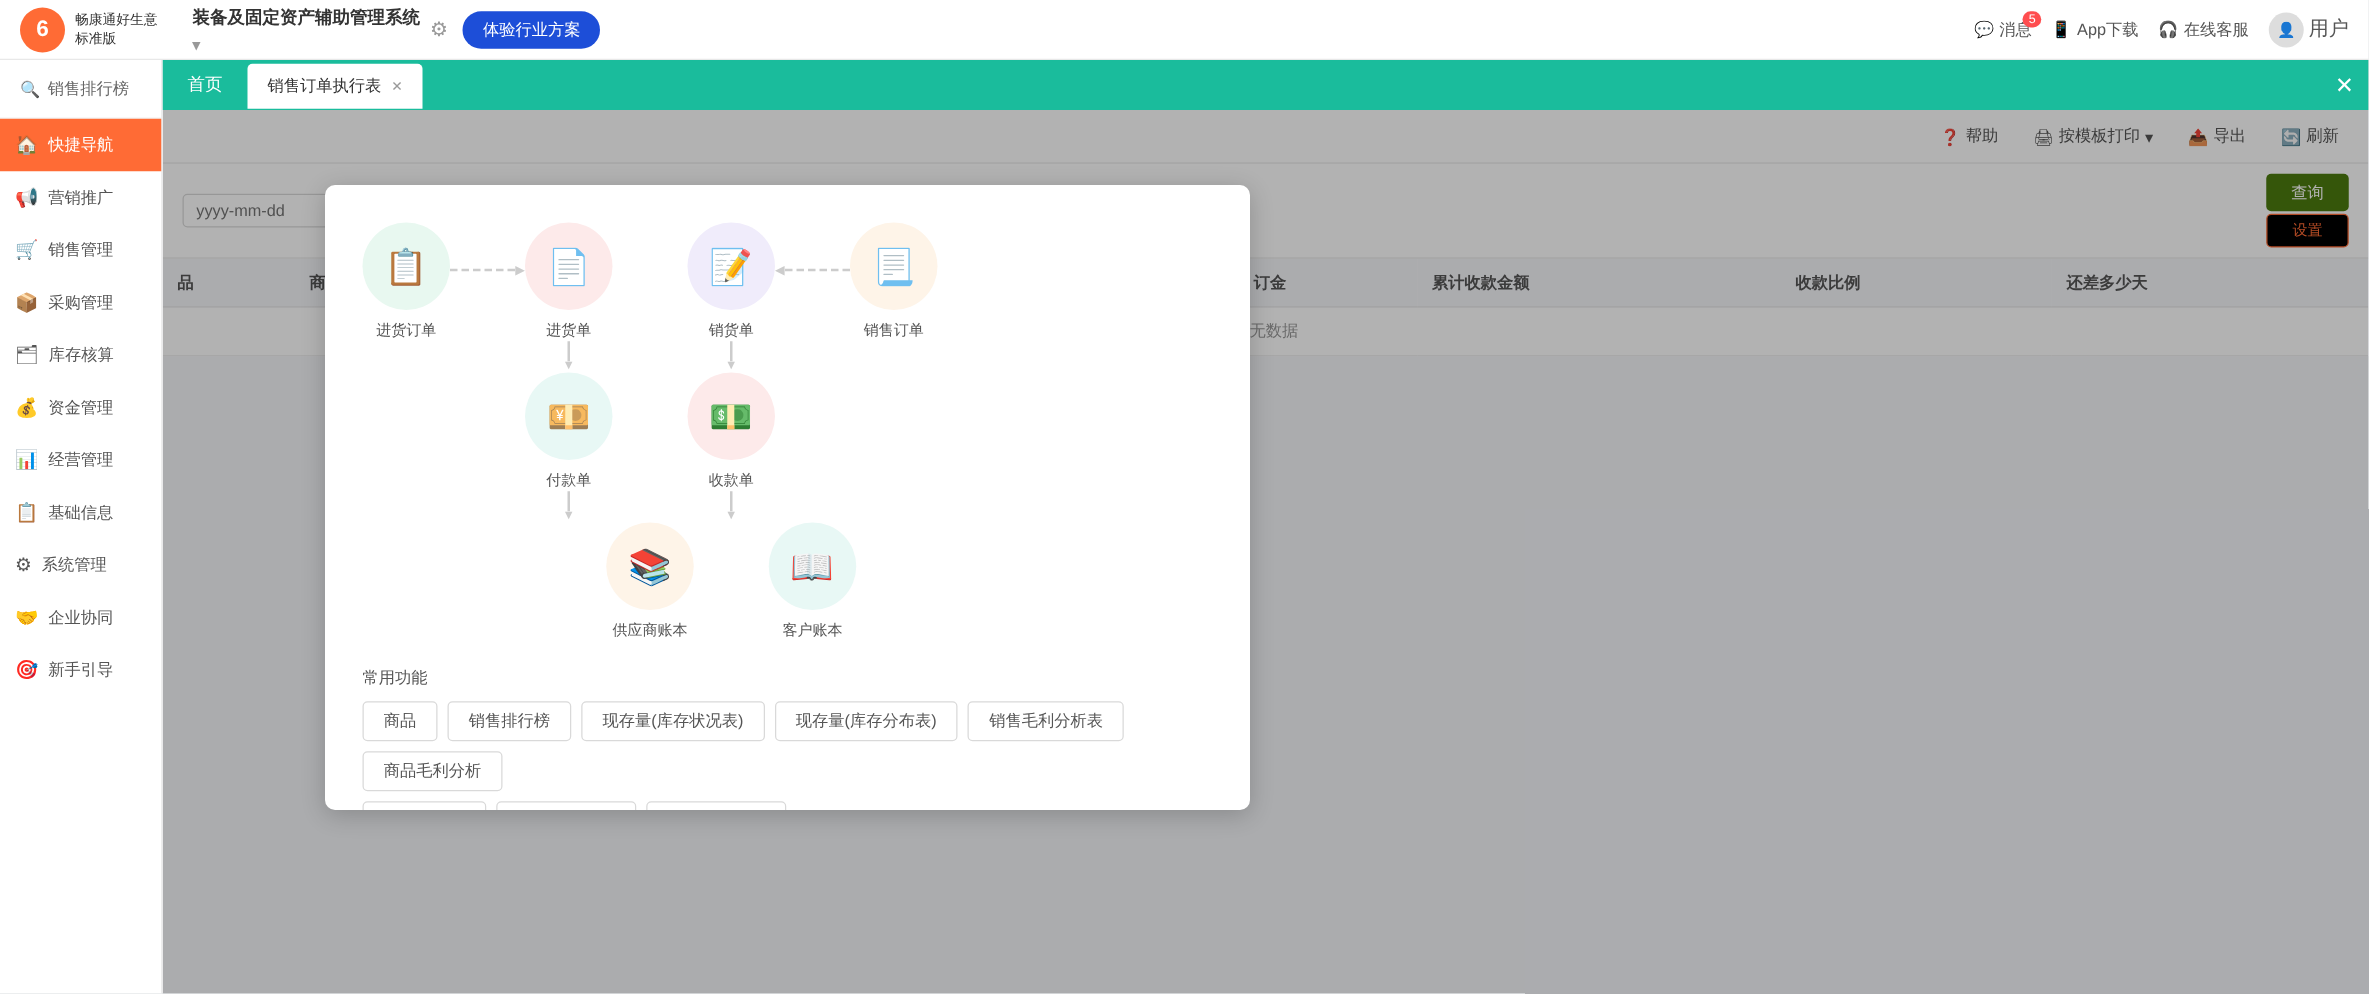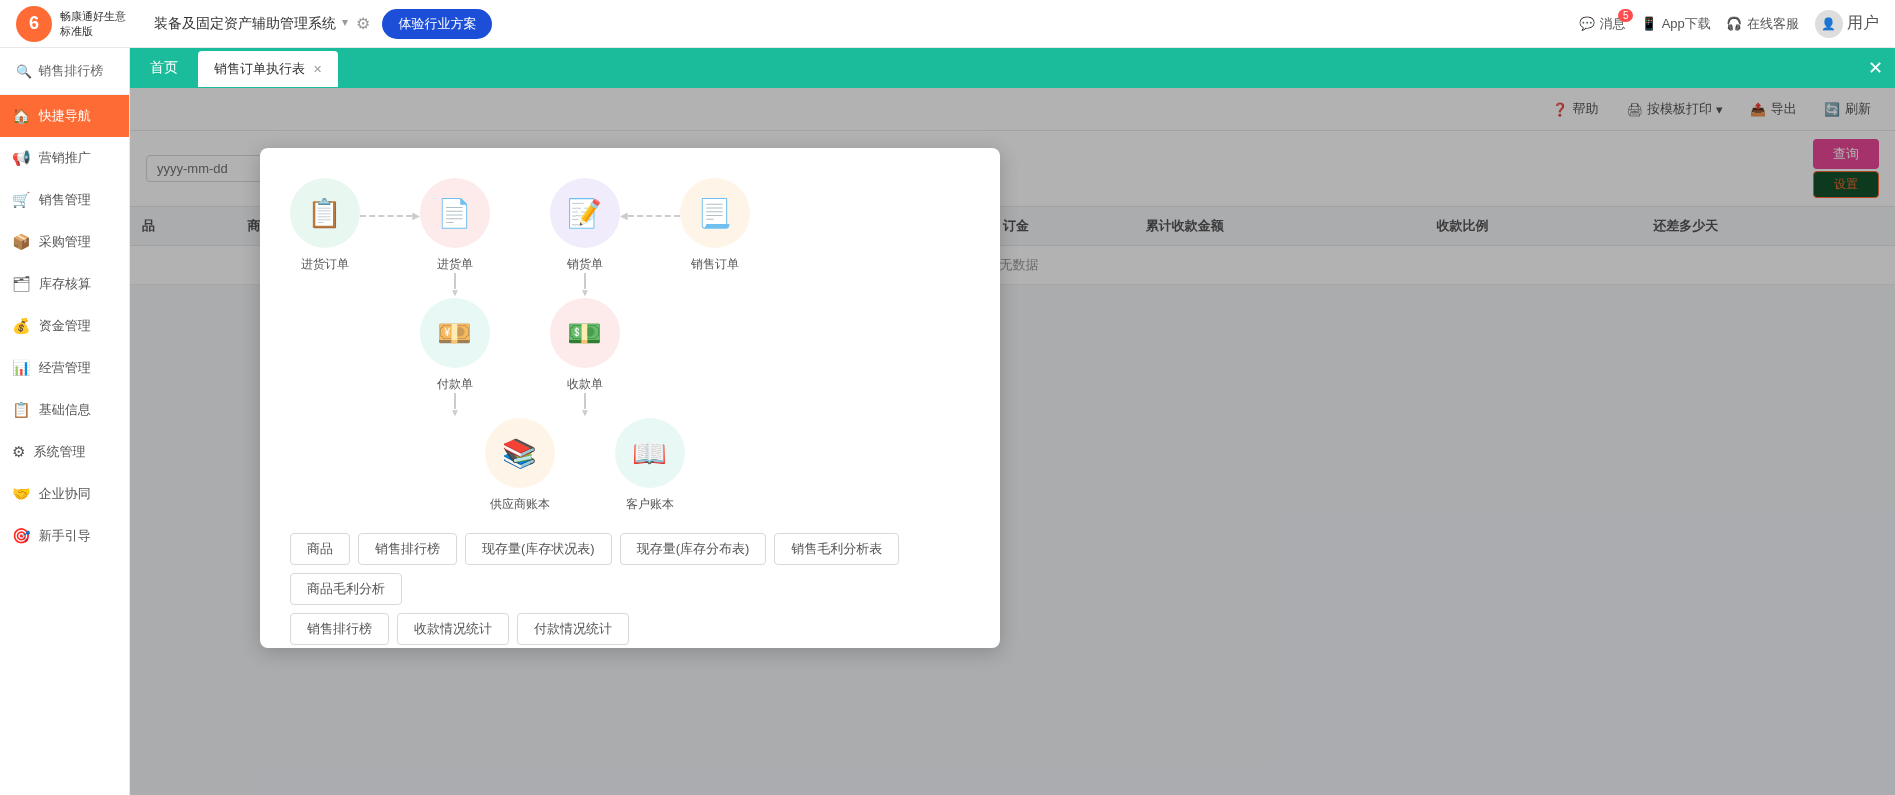"装备及固定资产辅助管理系统" .system-title { flex-direction: none -> column; font-weight: 400 -> 700 }
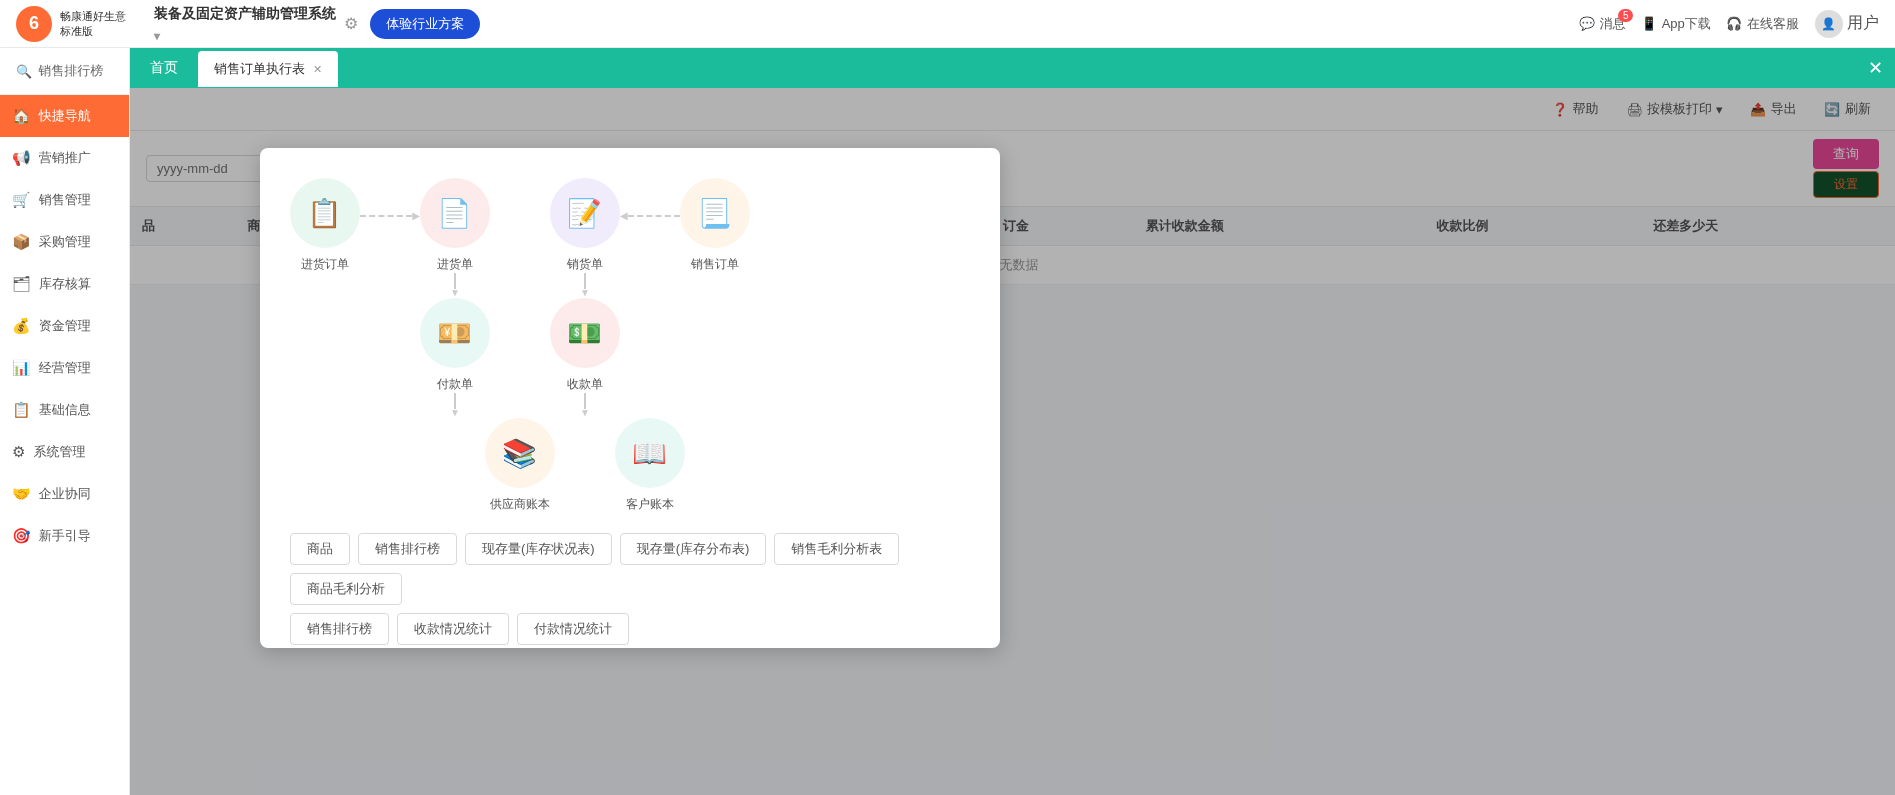"查询" .query-btn { background: #ec4899 -> #4d7c0f }
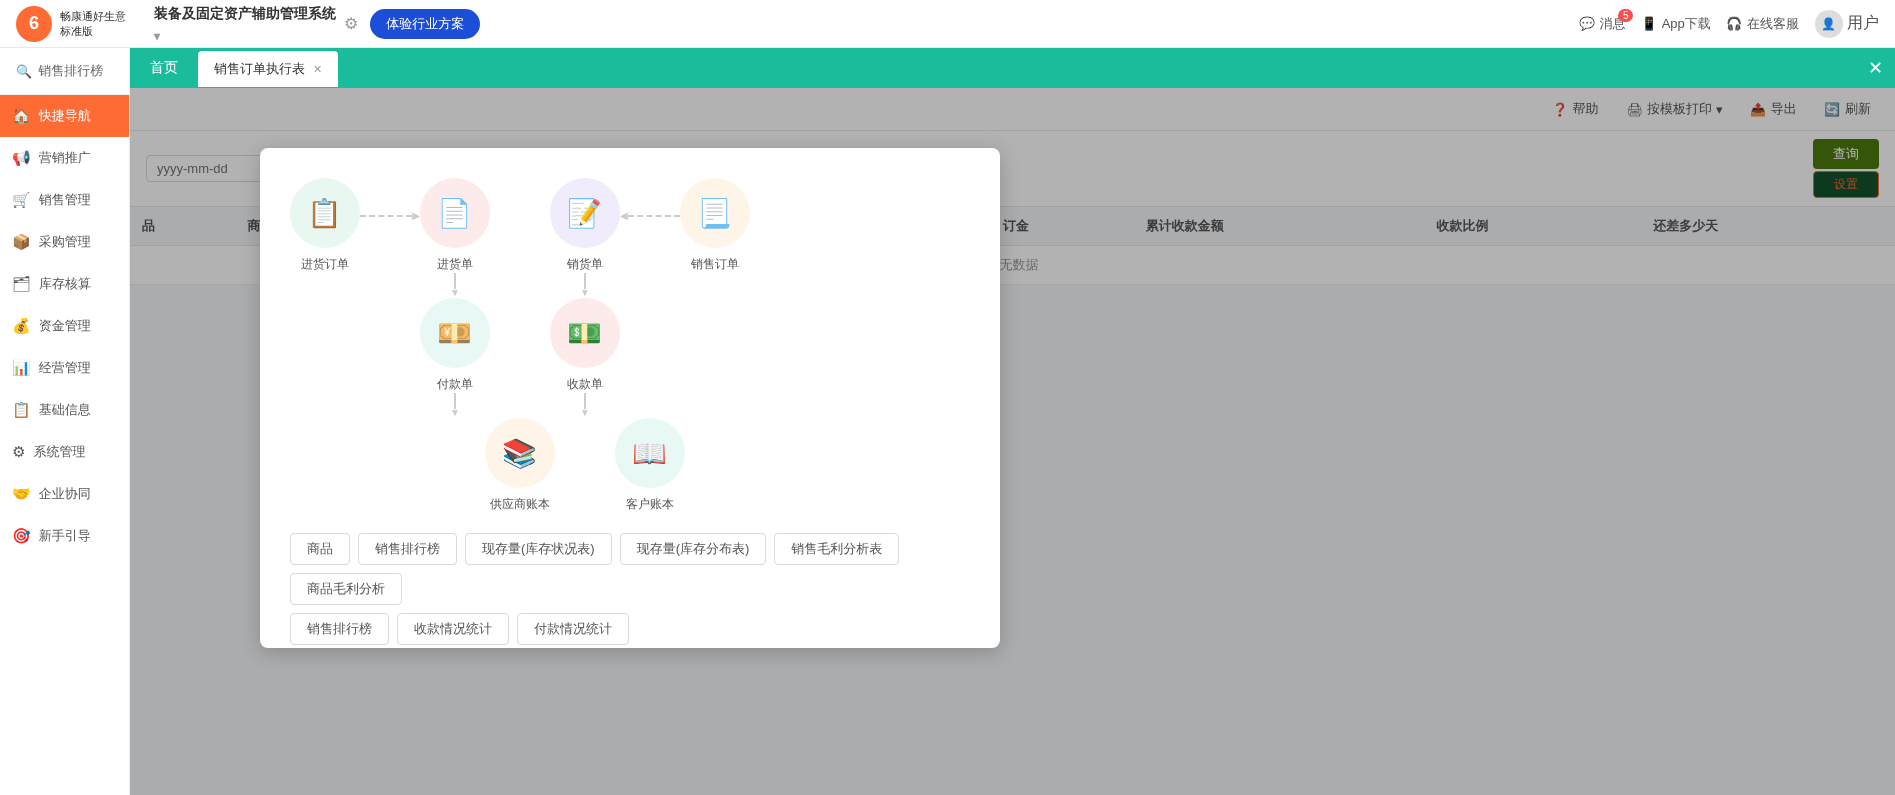"设置" .set-btn { background: #14532d -> #000000 }
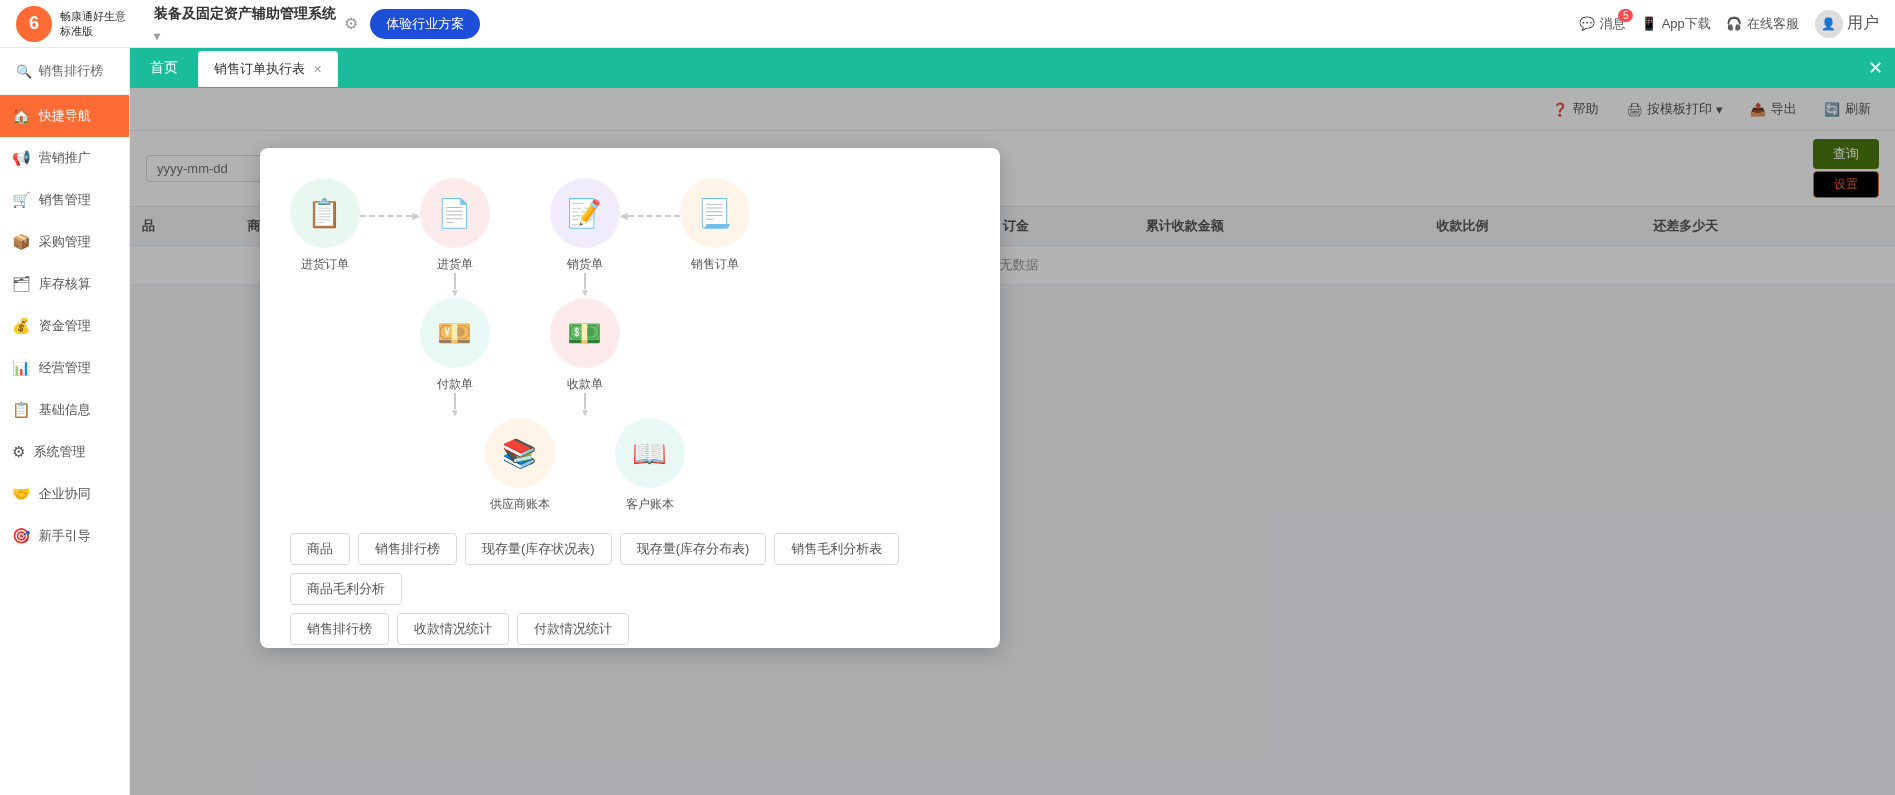"常用功能" div.common-title { html: none -> <div>常用功能</div> }
